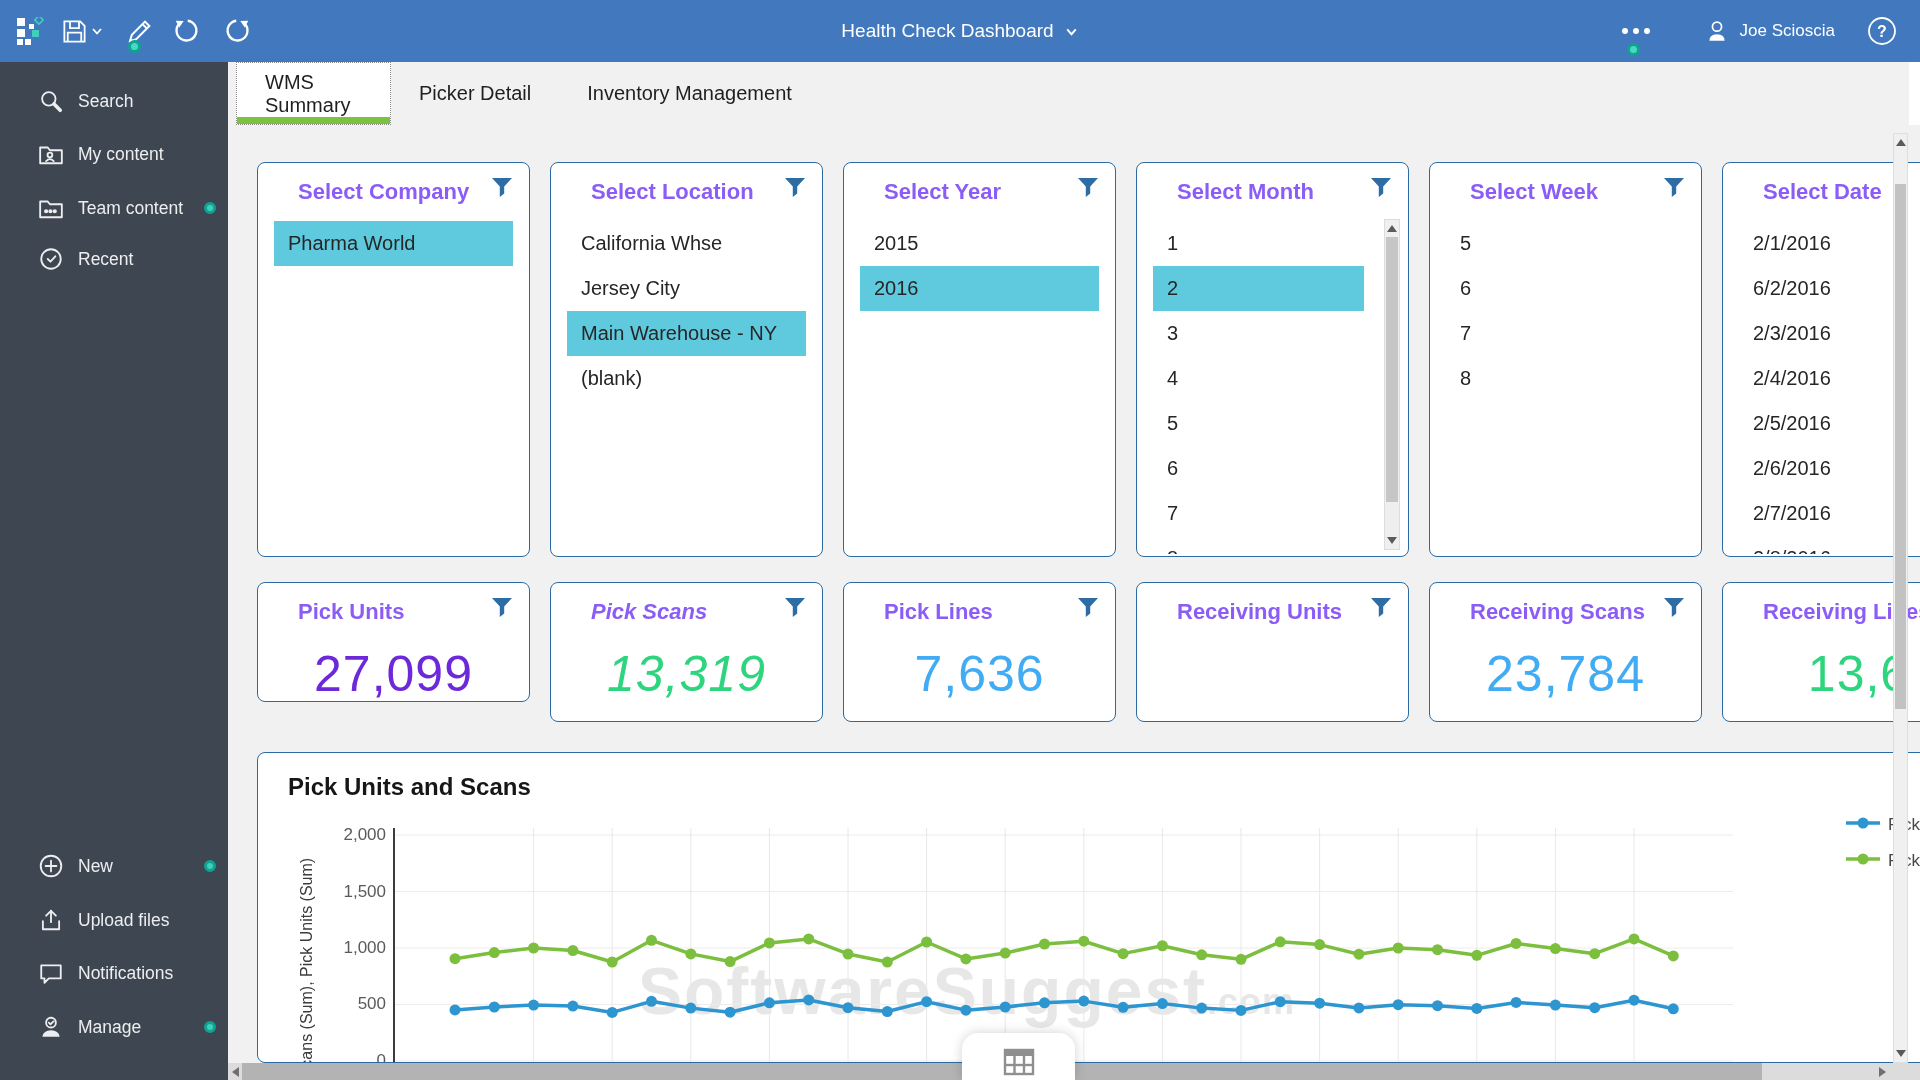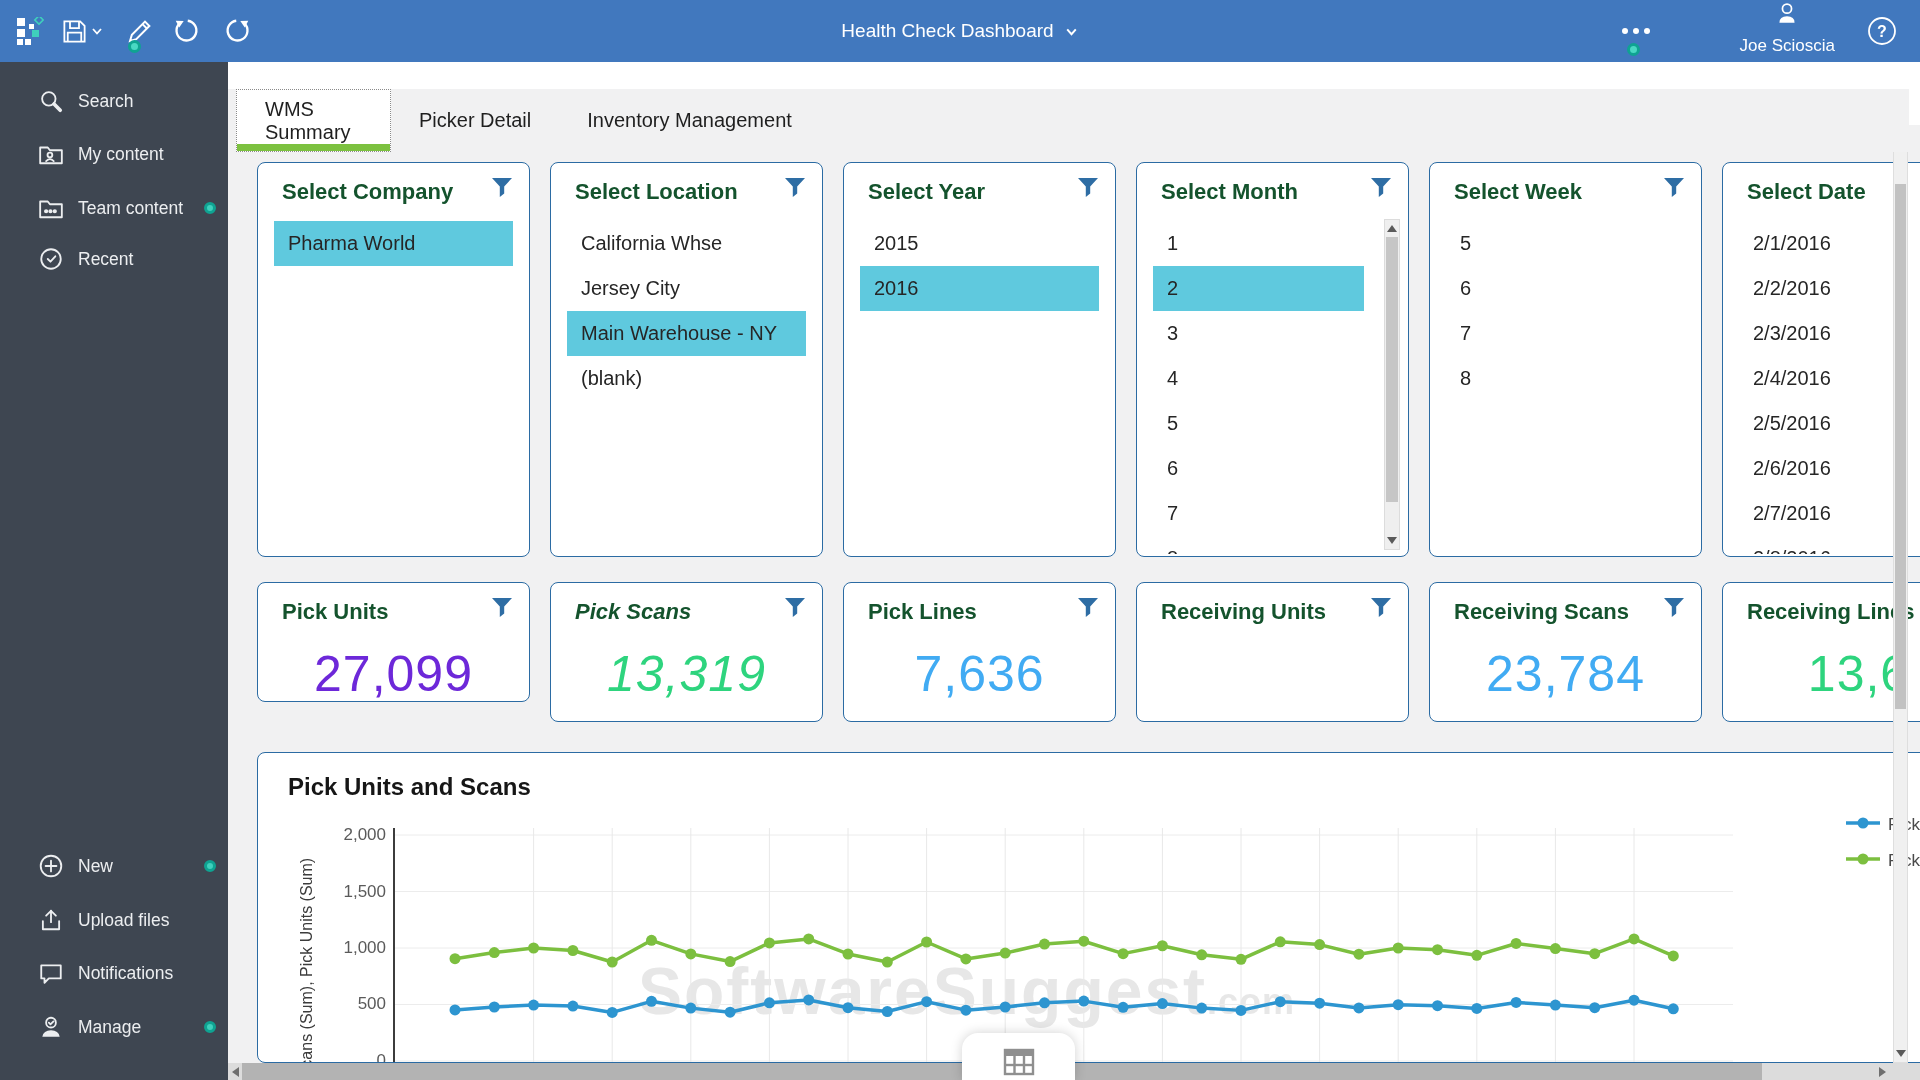"Joe Scioscia" #h-user { flex-direction: column -> none }
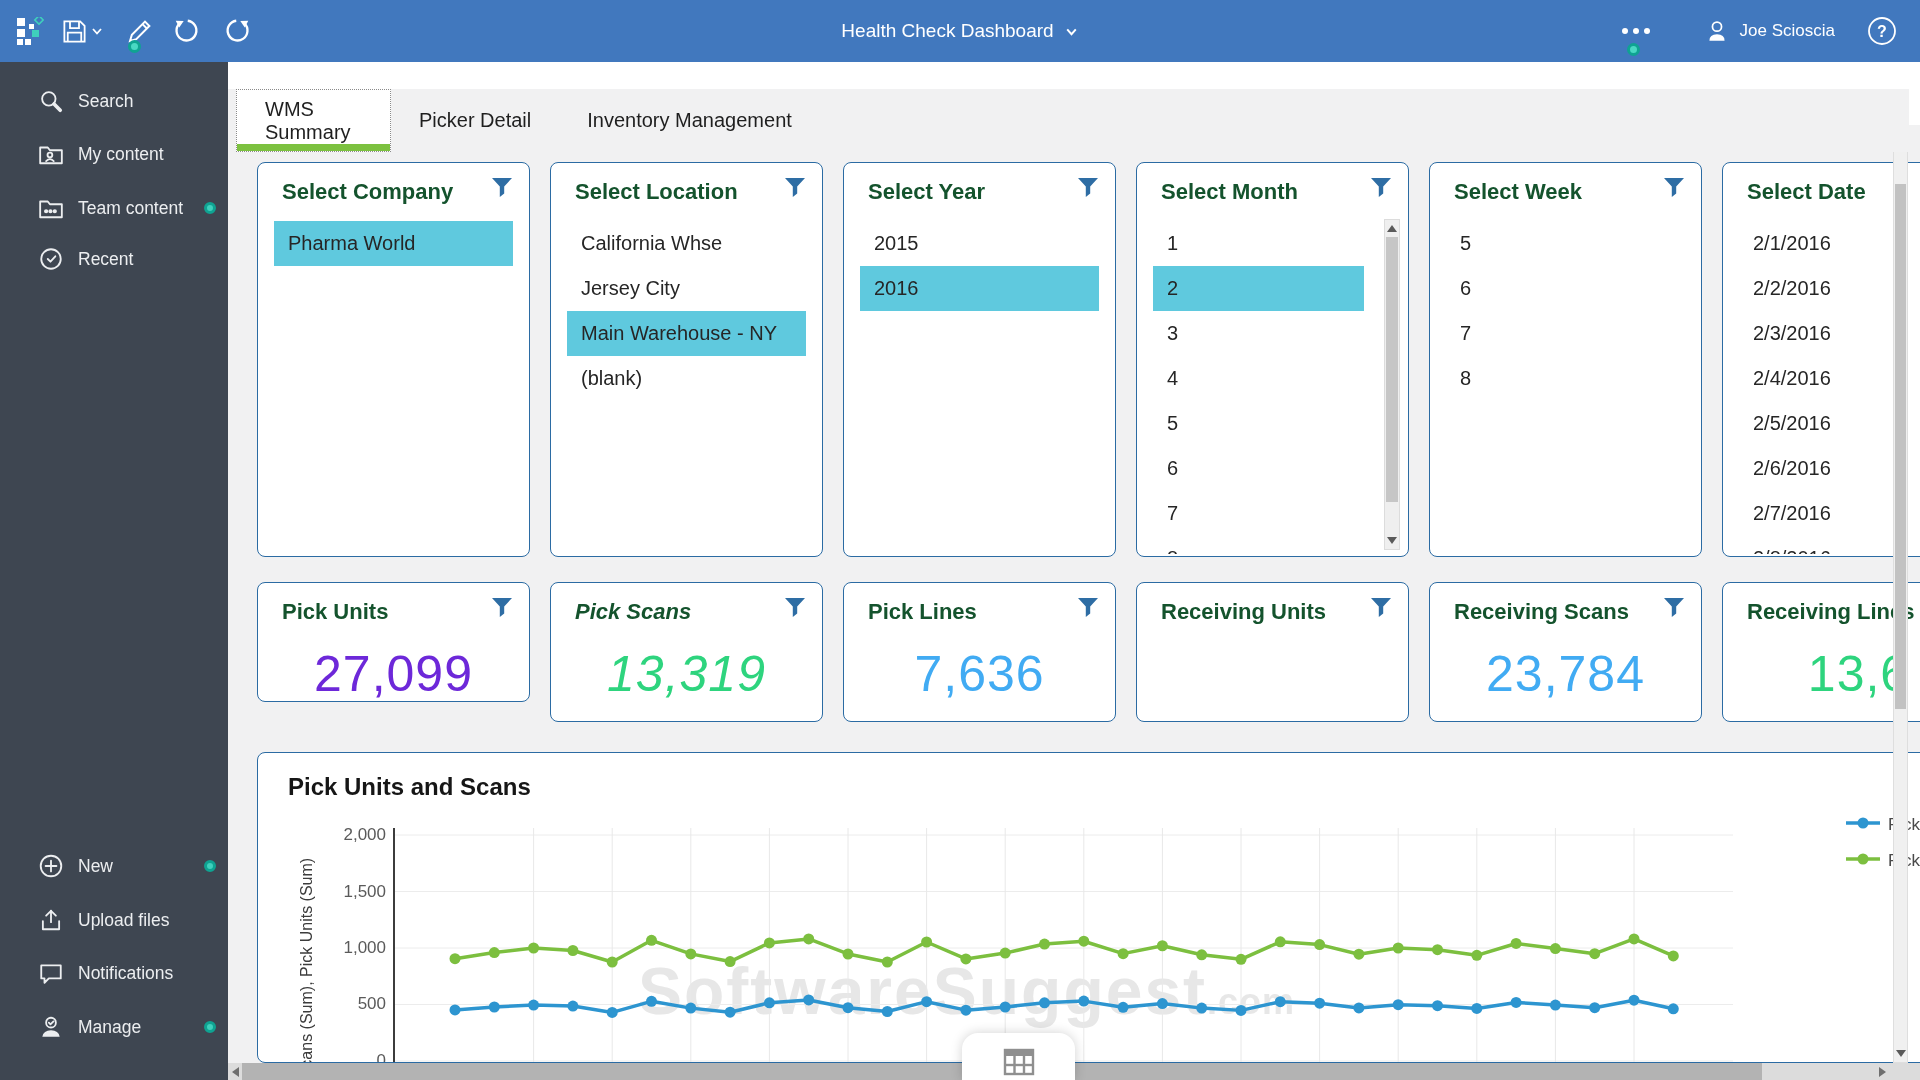"WMS Summary" #tabbar { margin-top: 27px -> none }
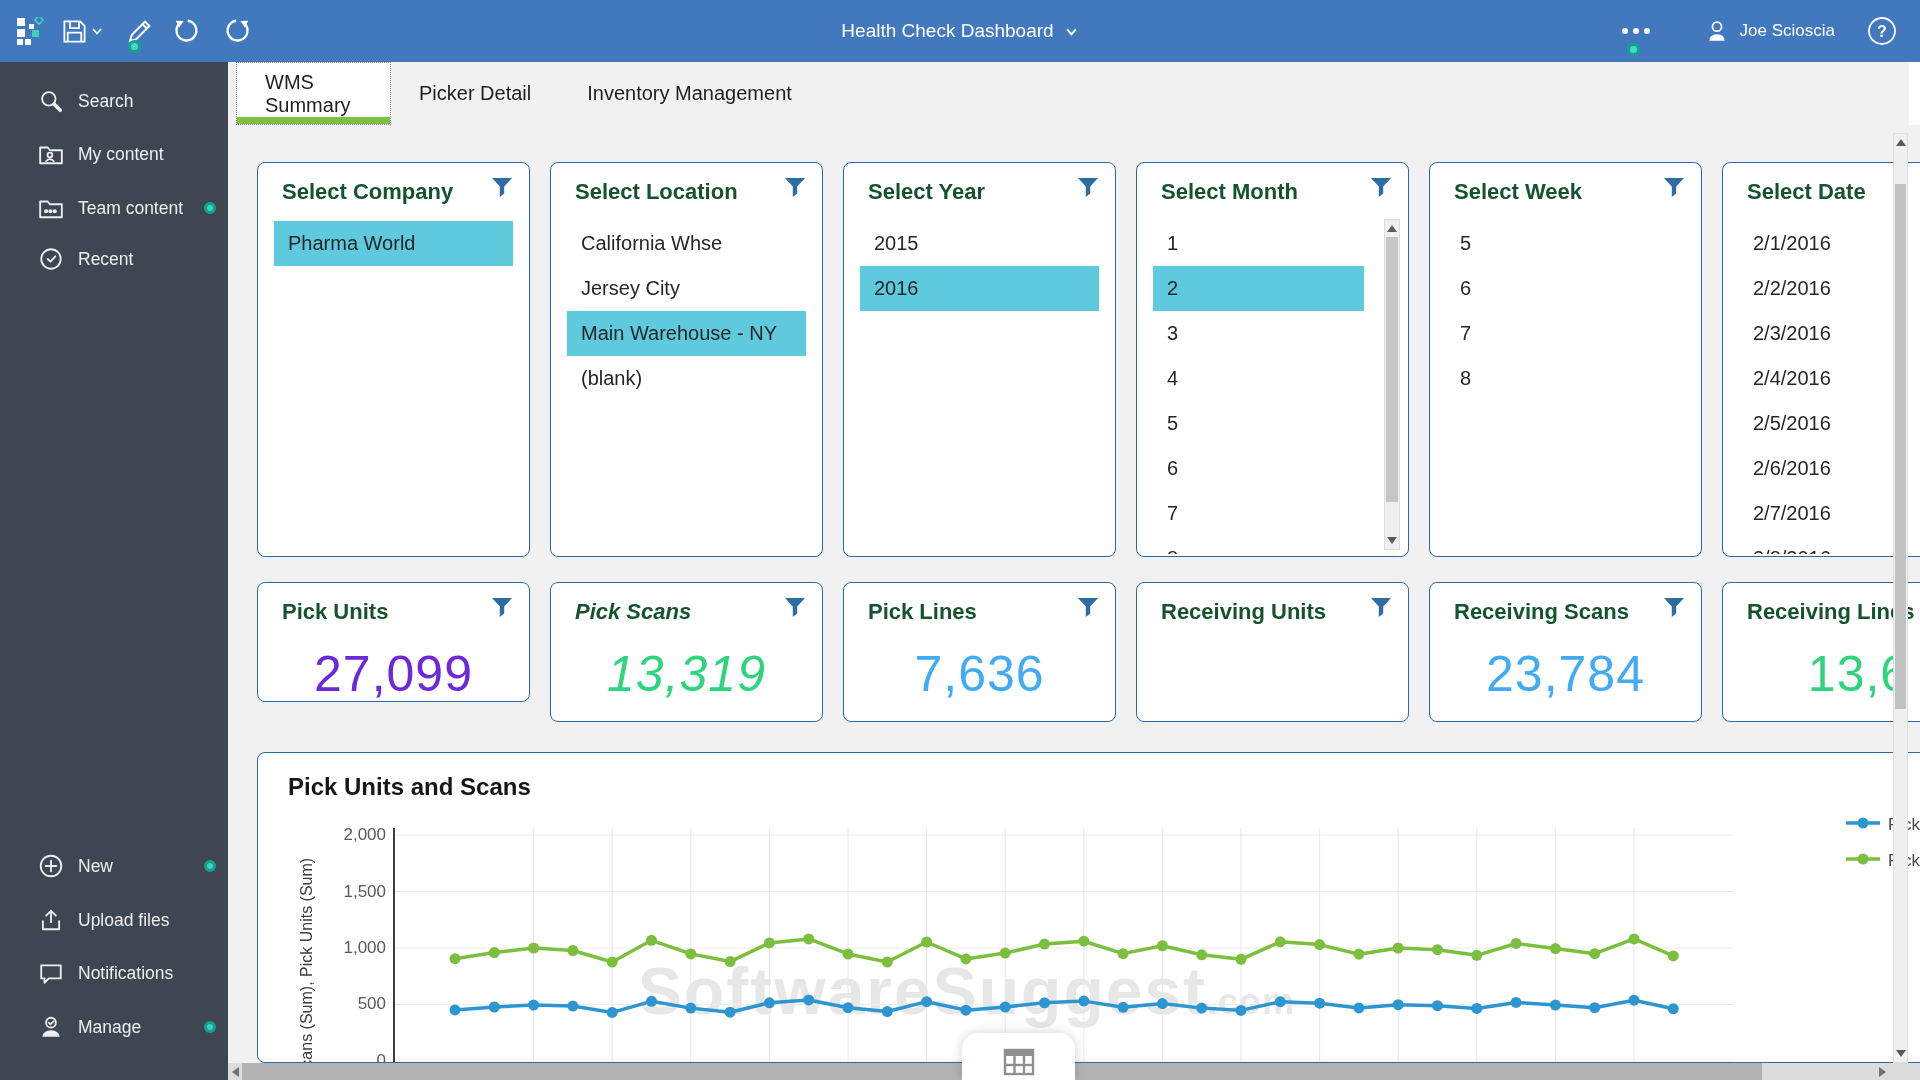"Select Company" .card-title { color: #14532d -> #8b5cf6; left: 24px -> 40px }
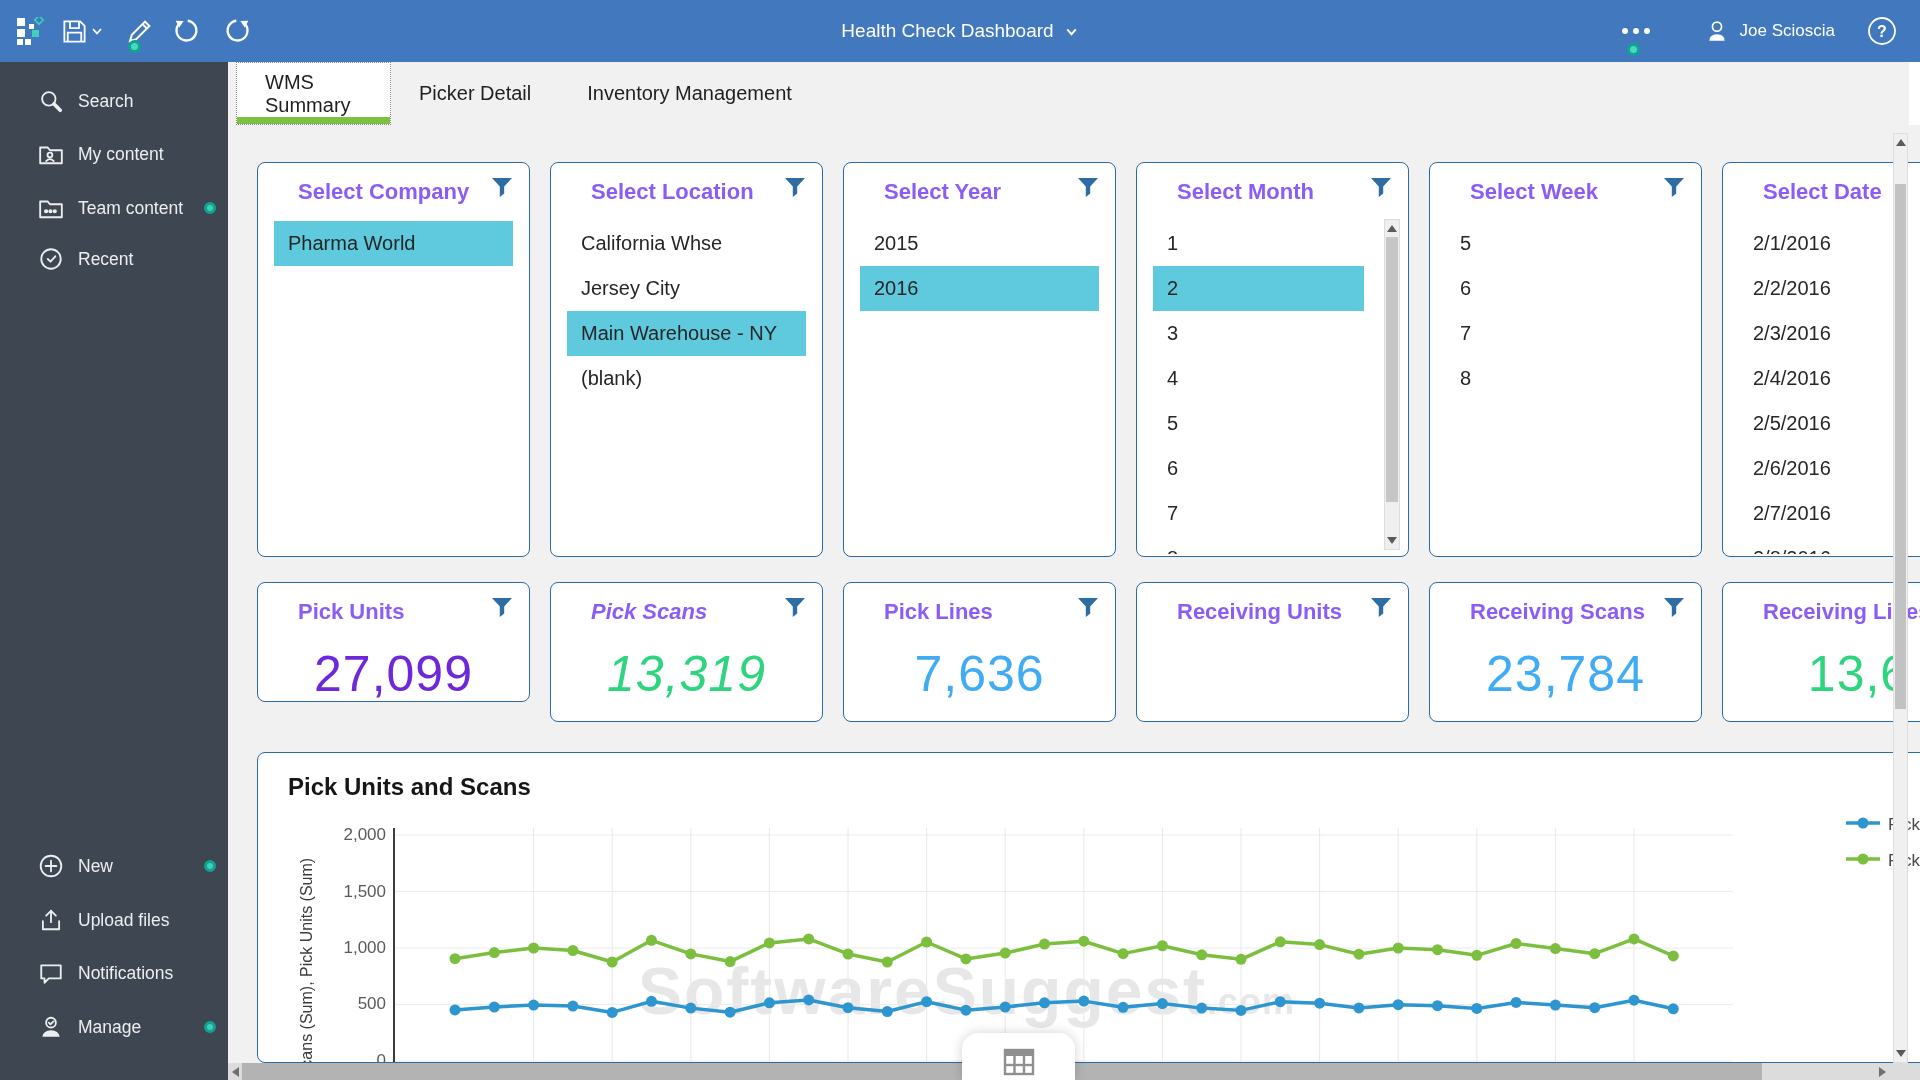"2/2/2016" span { text: 2/2/2016 -> 6/2/2016 }
